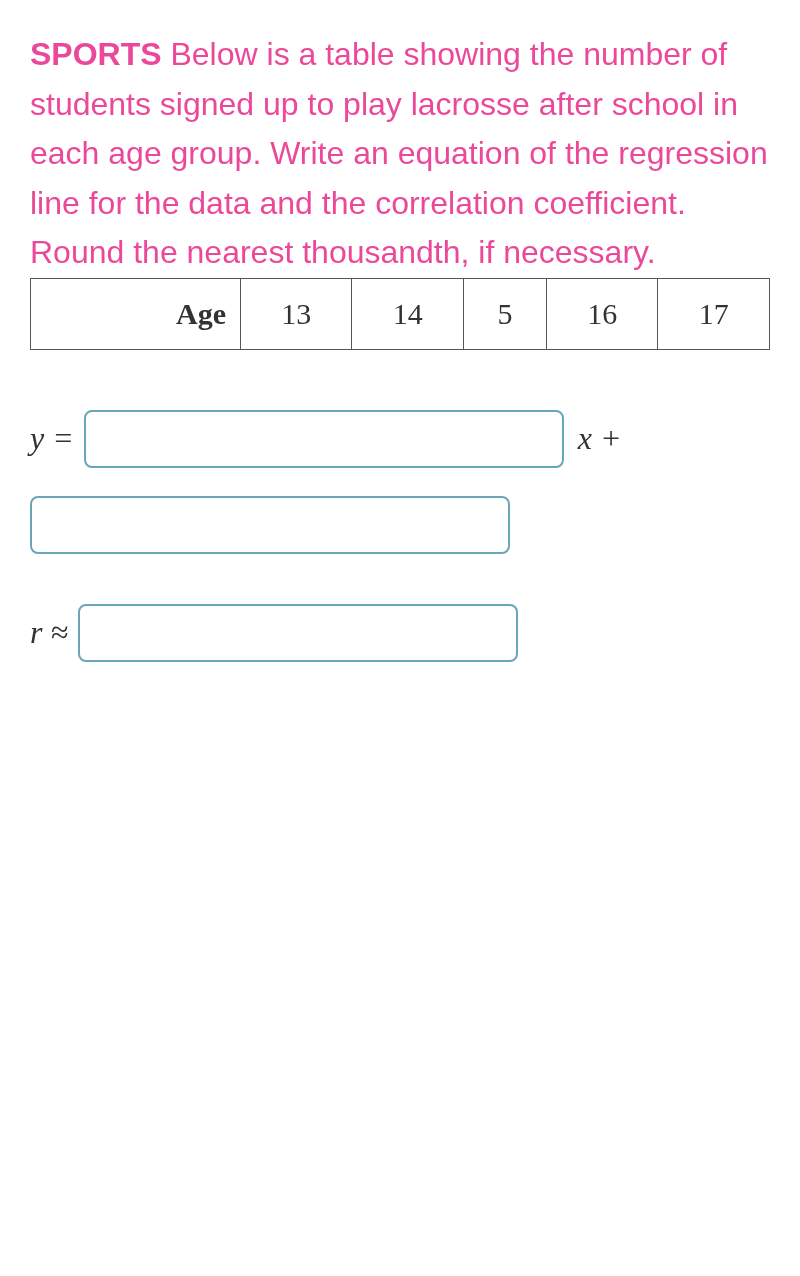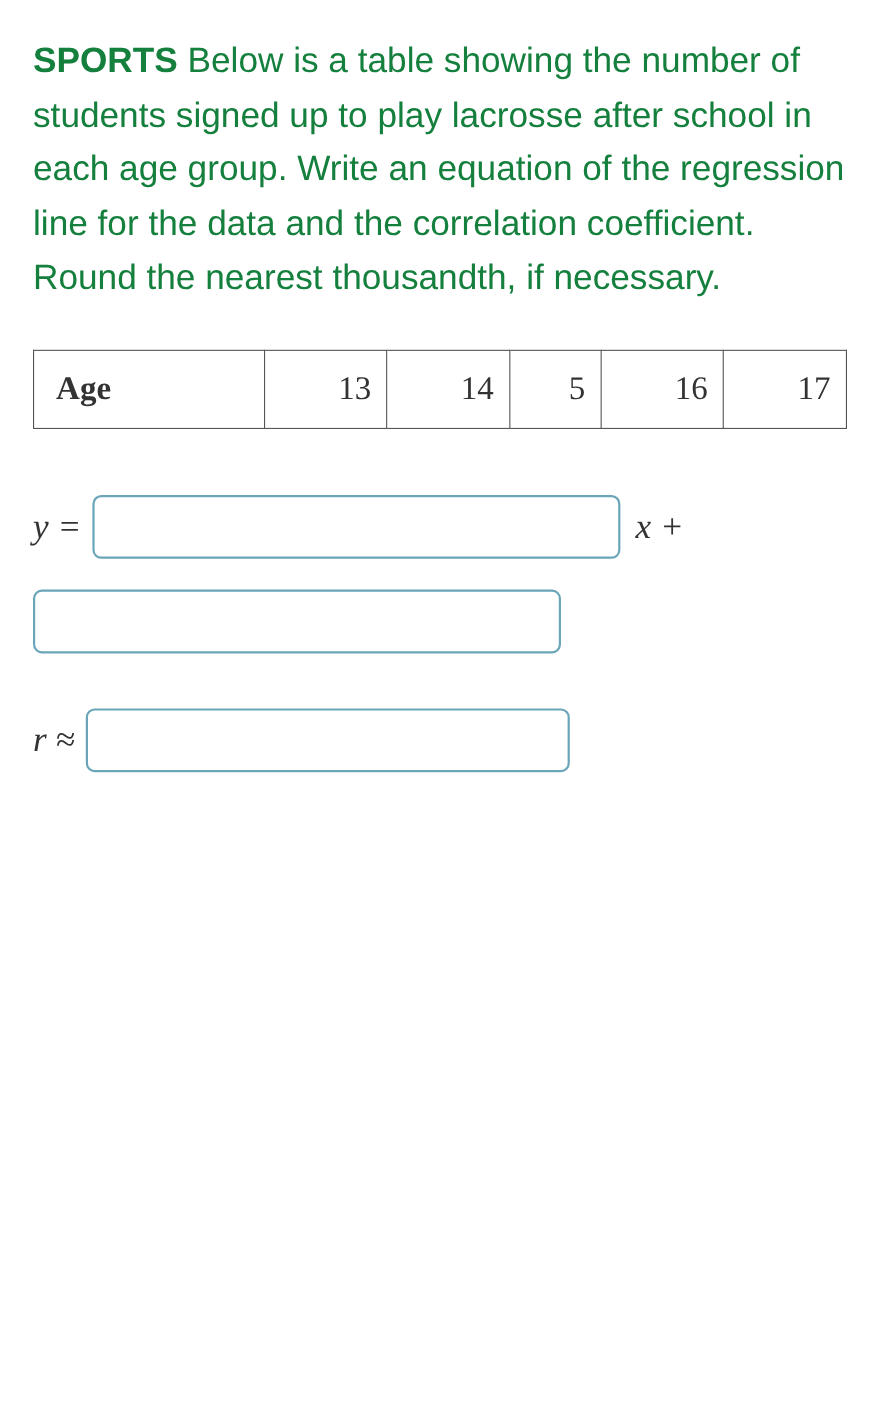"SPORTS Below is a table" .problem-text { color: #15803d -> #ec4899; margin-bottom: 40px -> none }
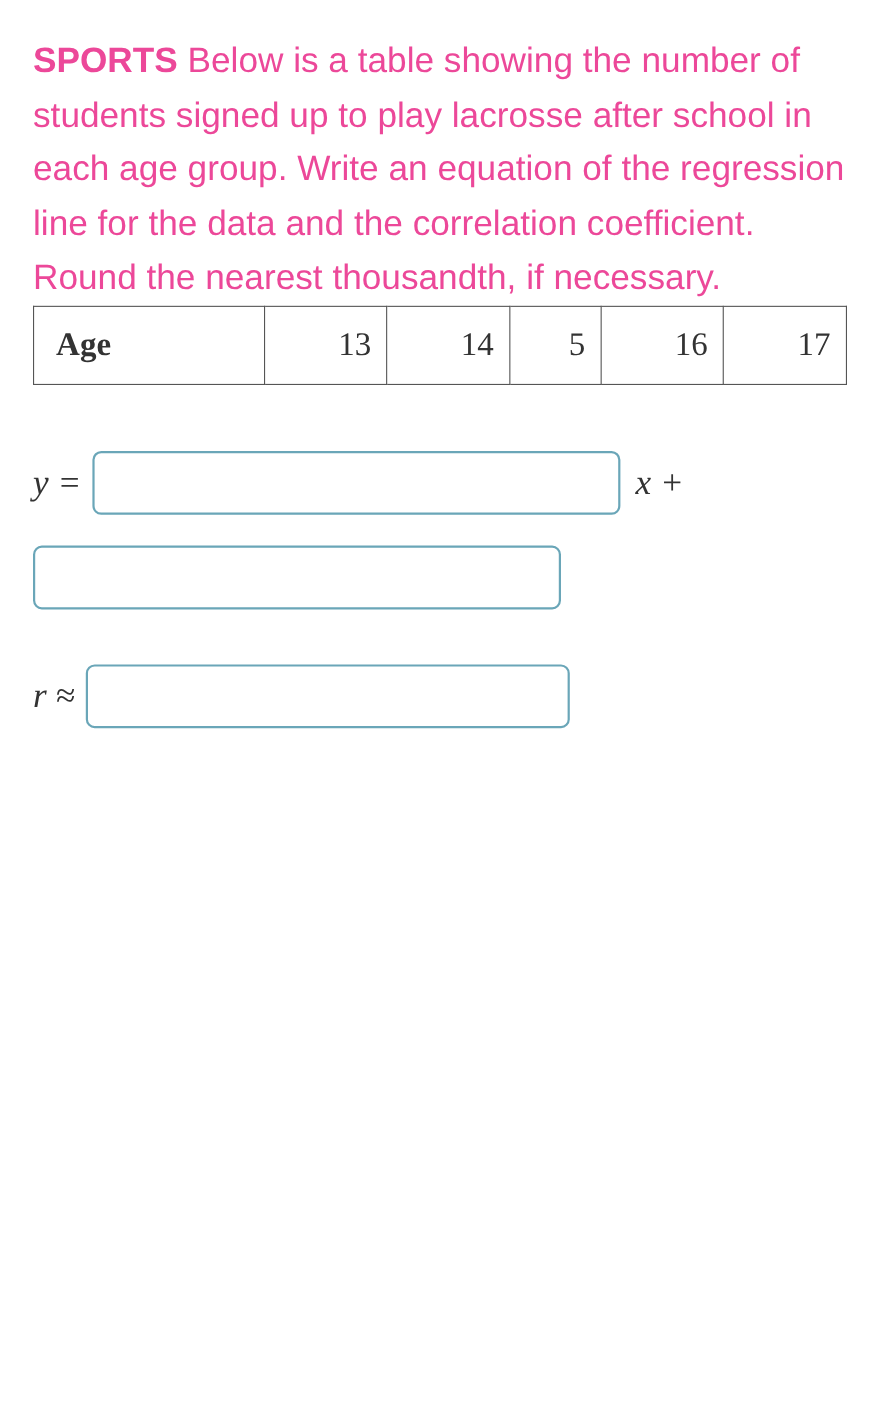"Age" table.data-table td.row-label { text-align: left -> right }
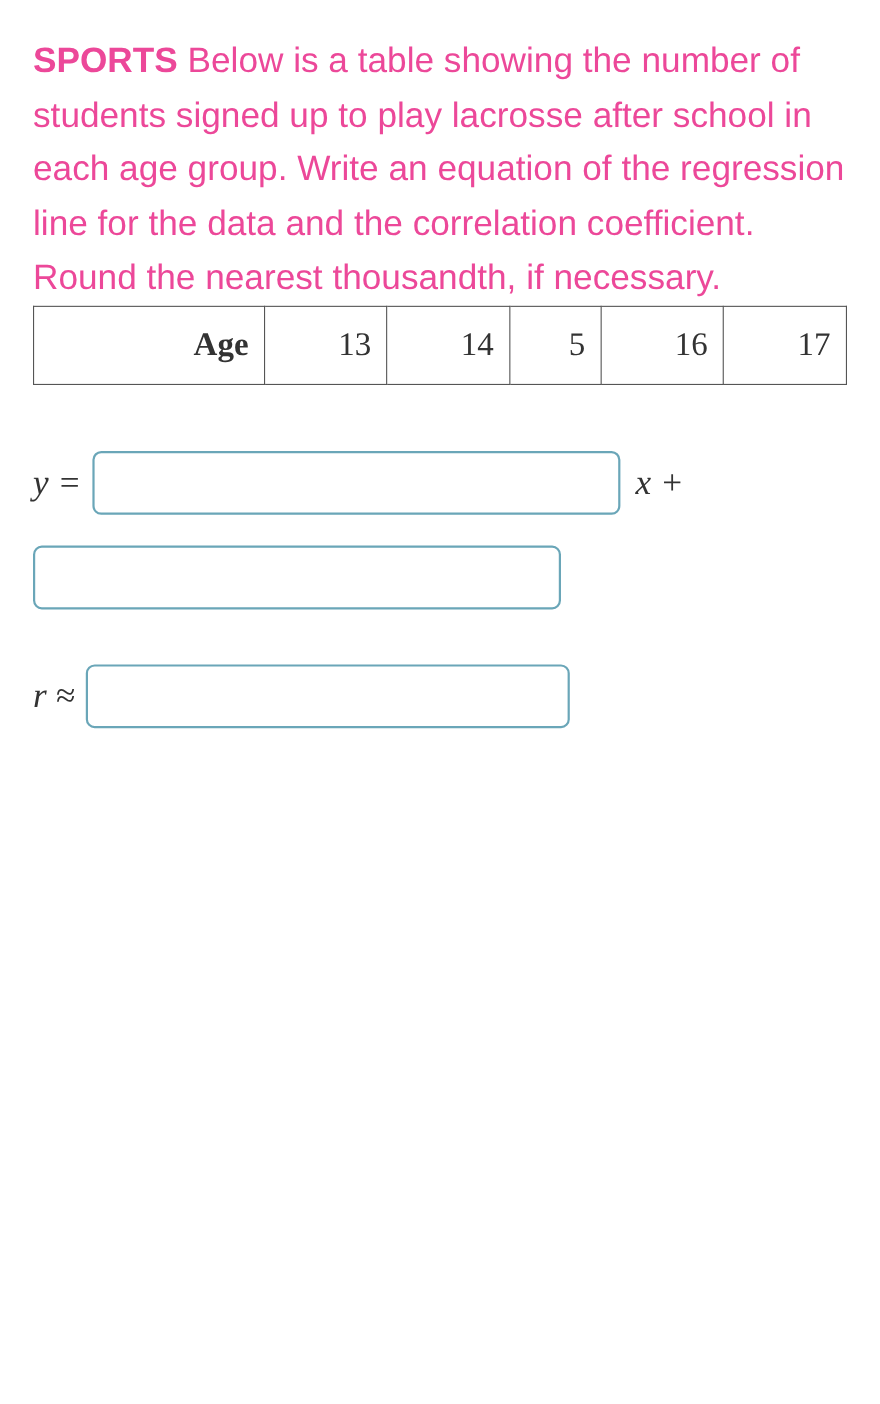"13" table.data-table td { text-align: right -> center }
